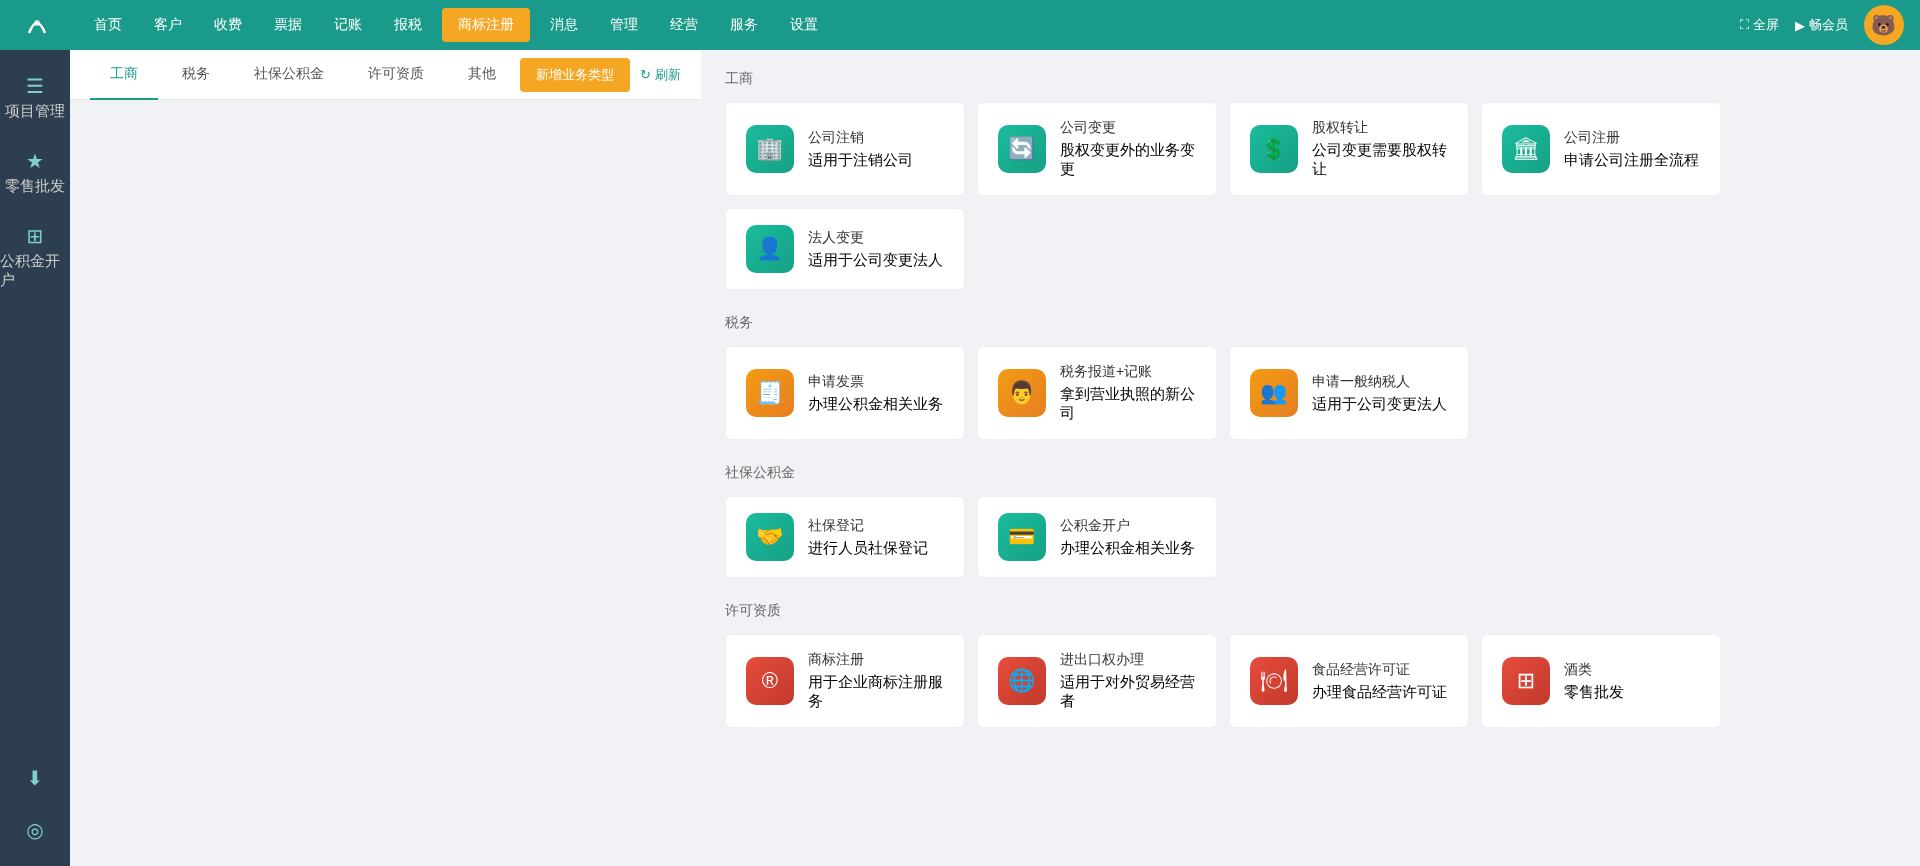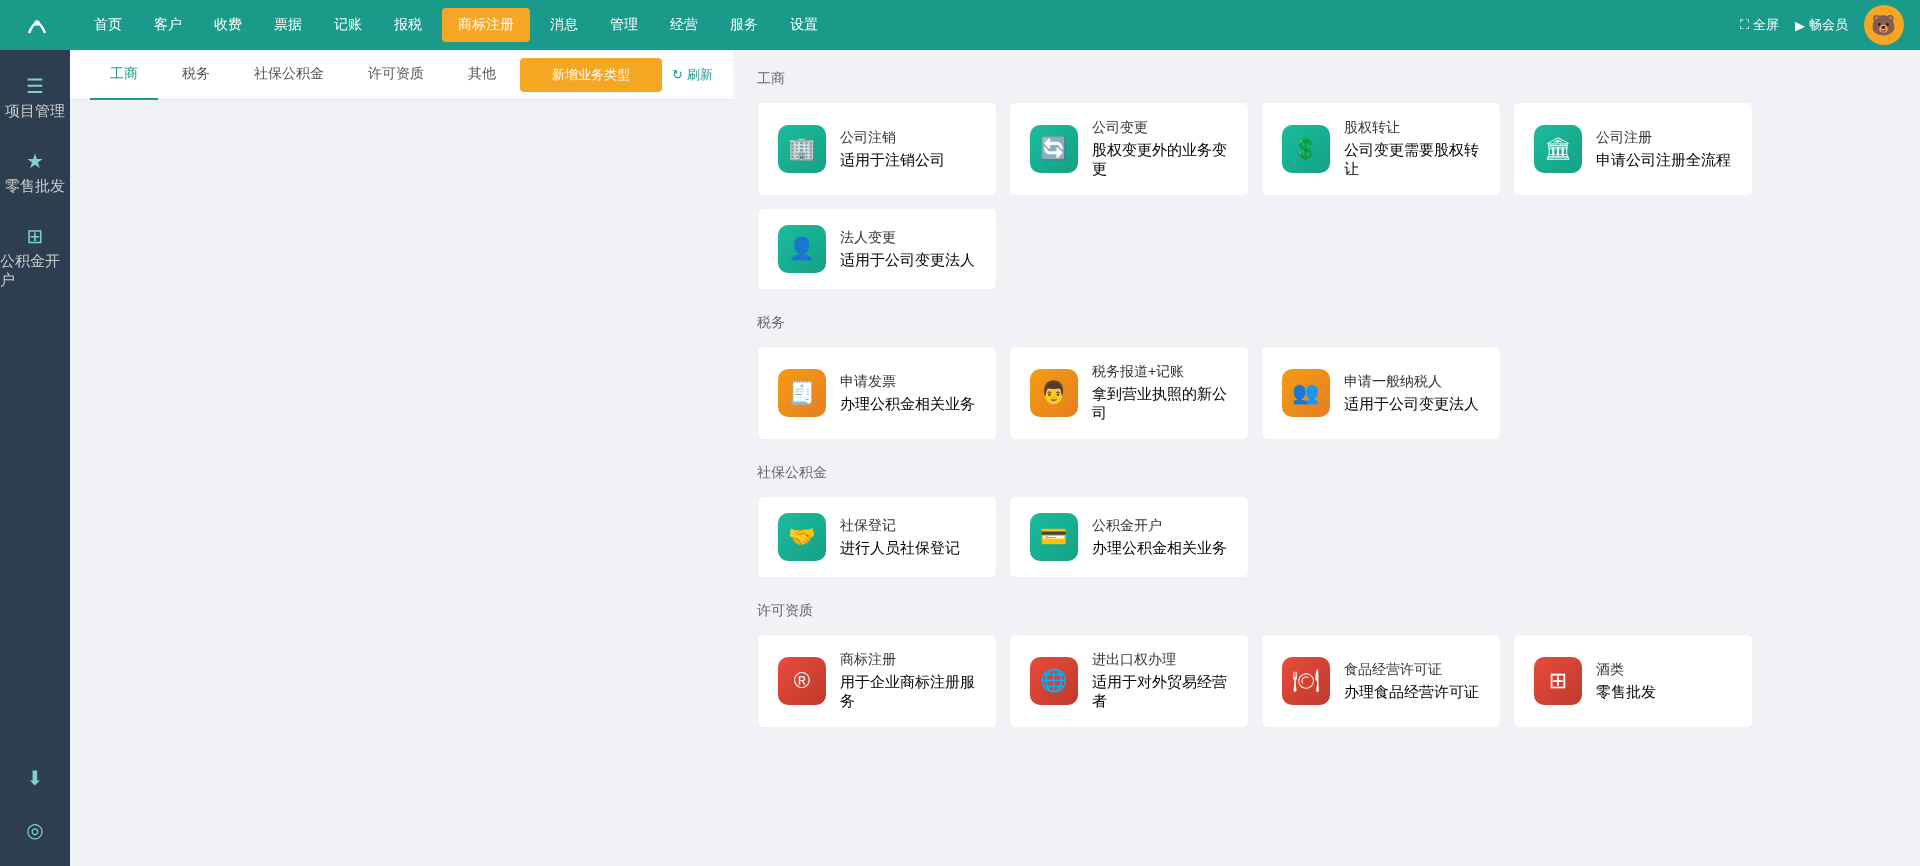"新增业务类型" .btn-orange { padding: 8px 32px -> 8px 16px }
